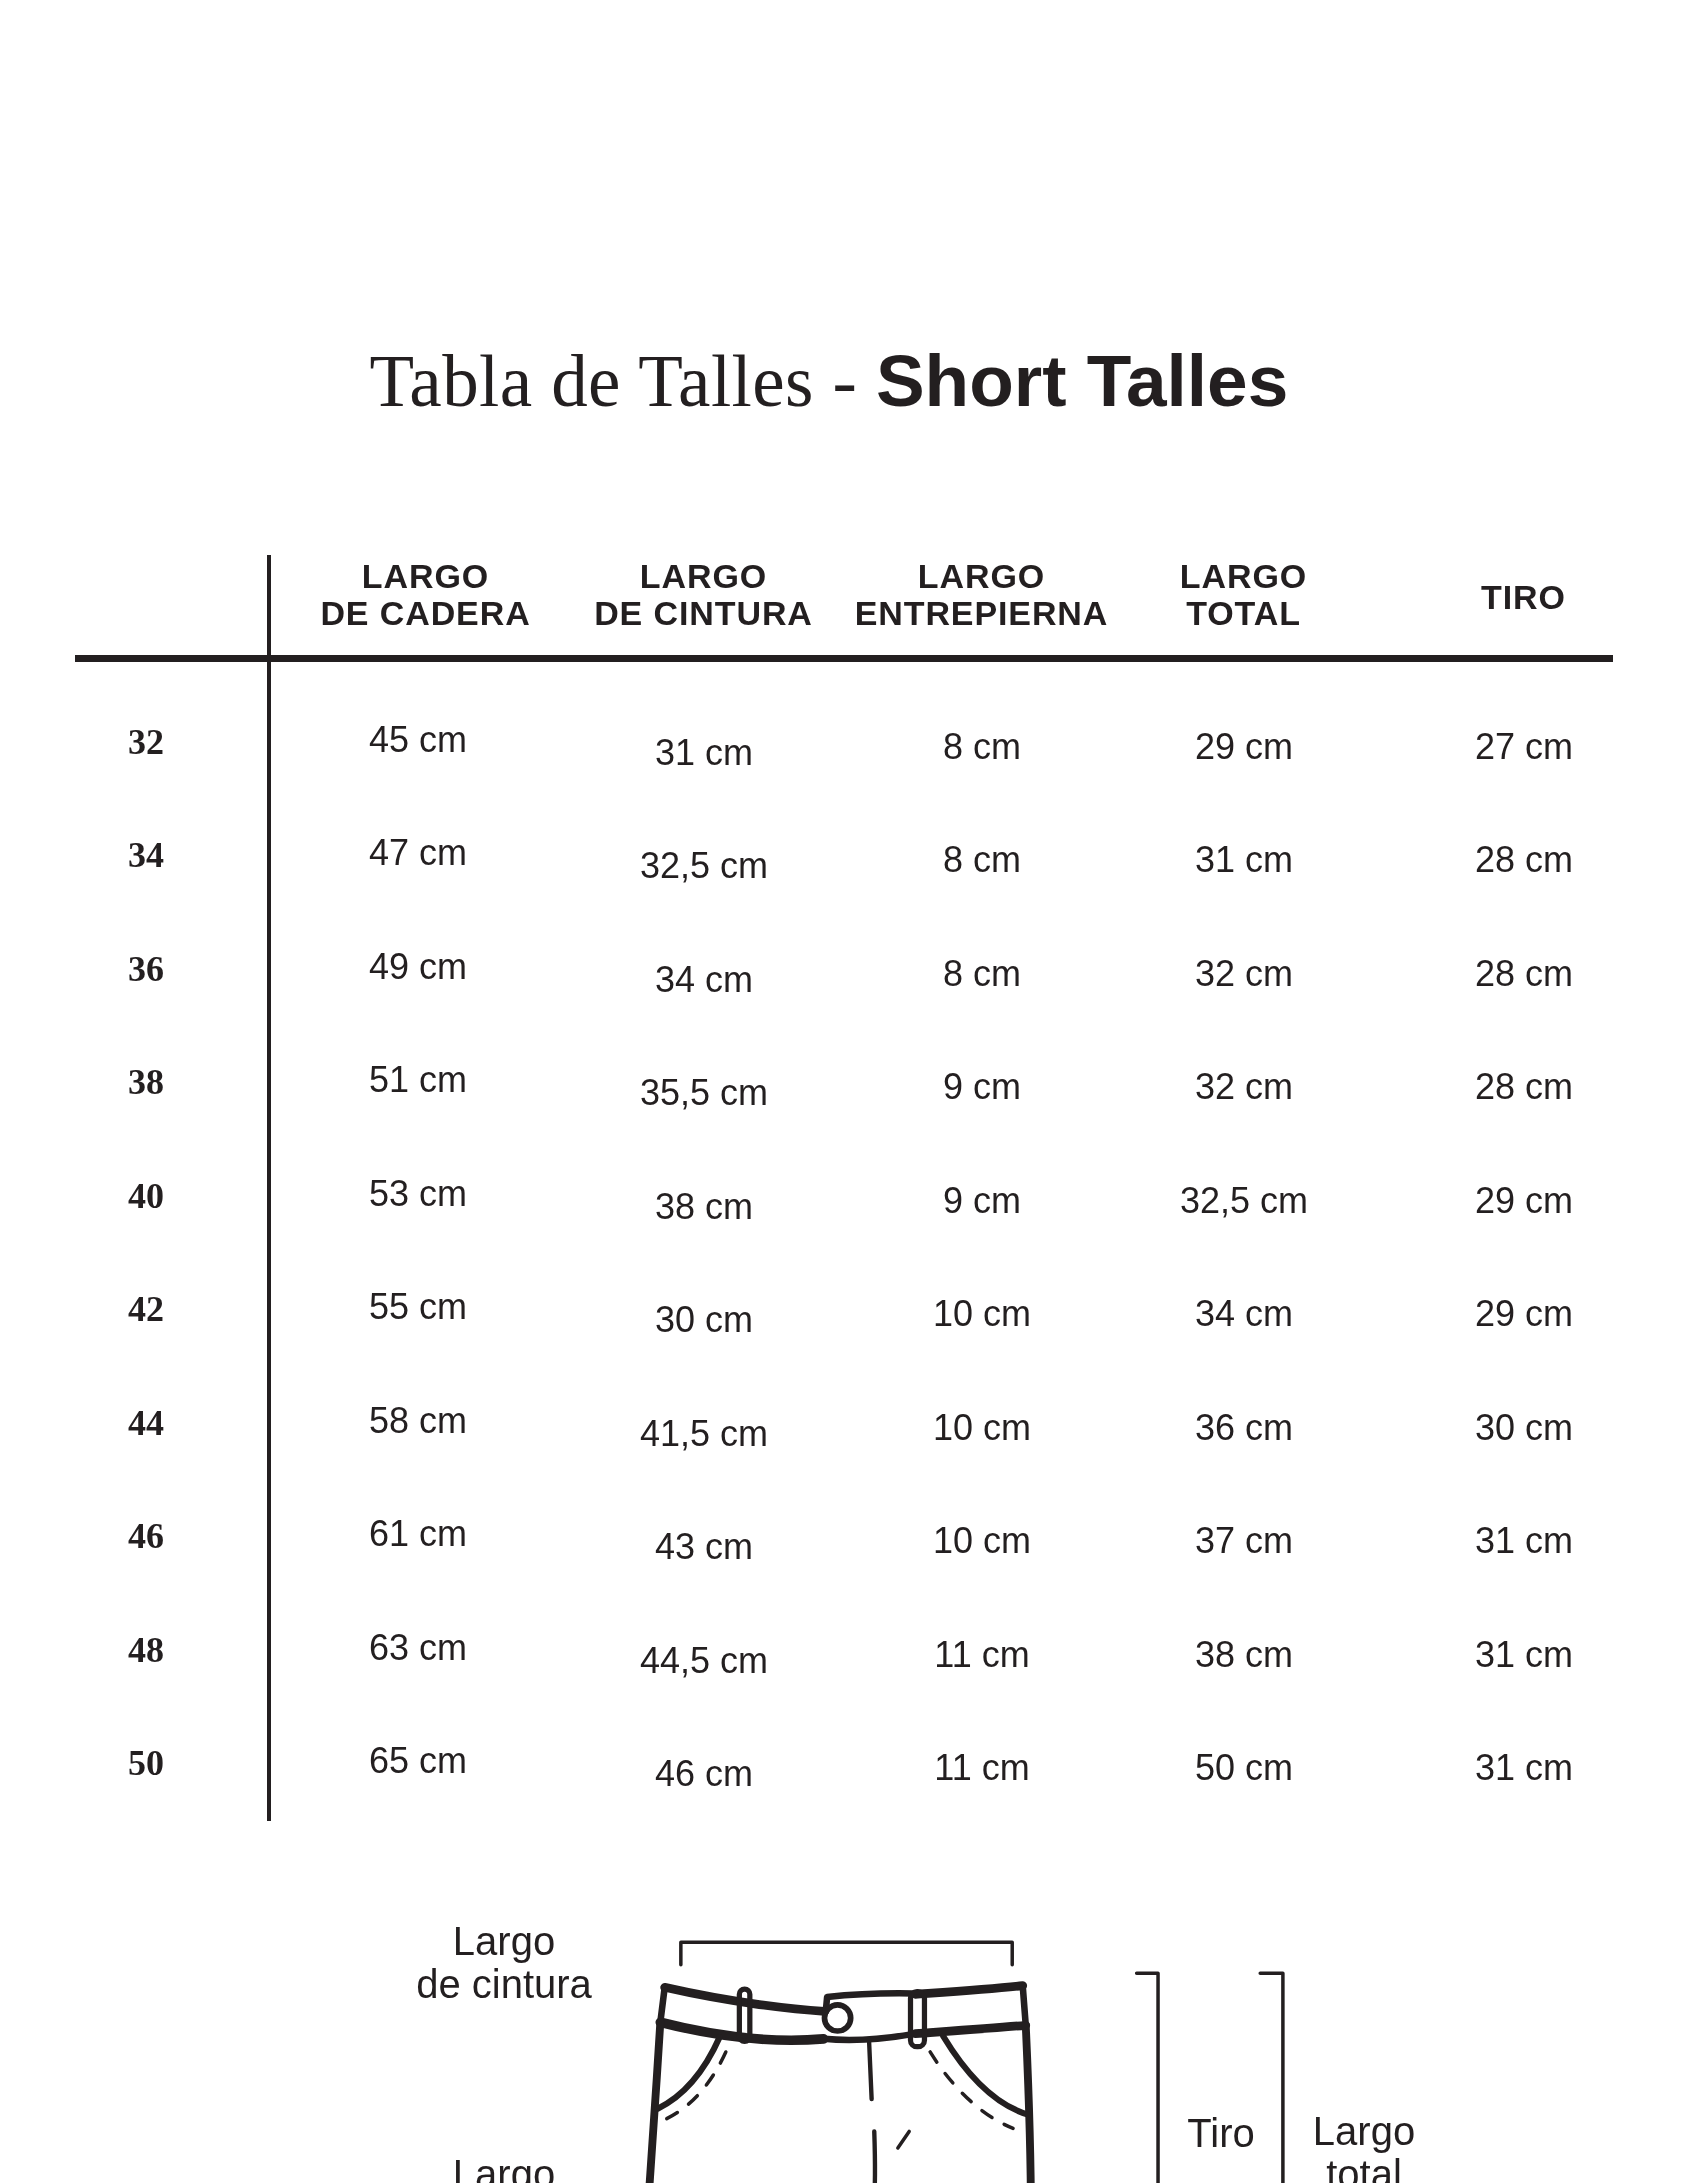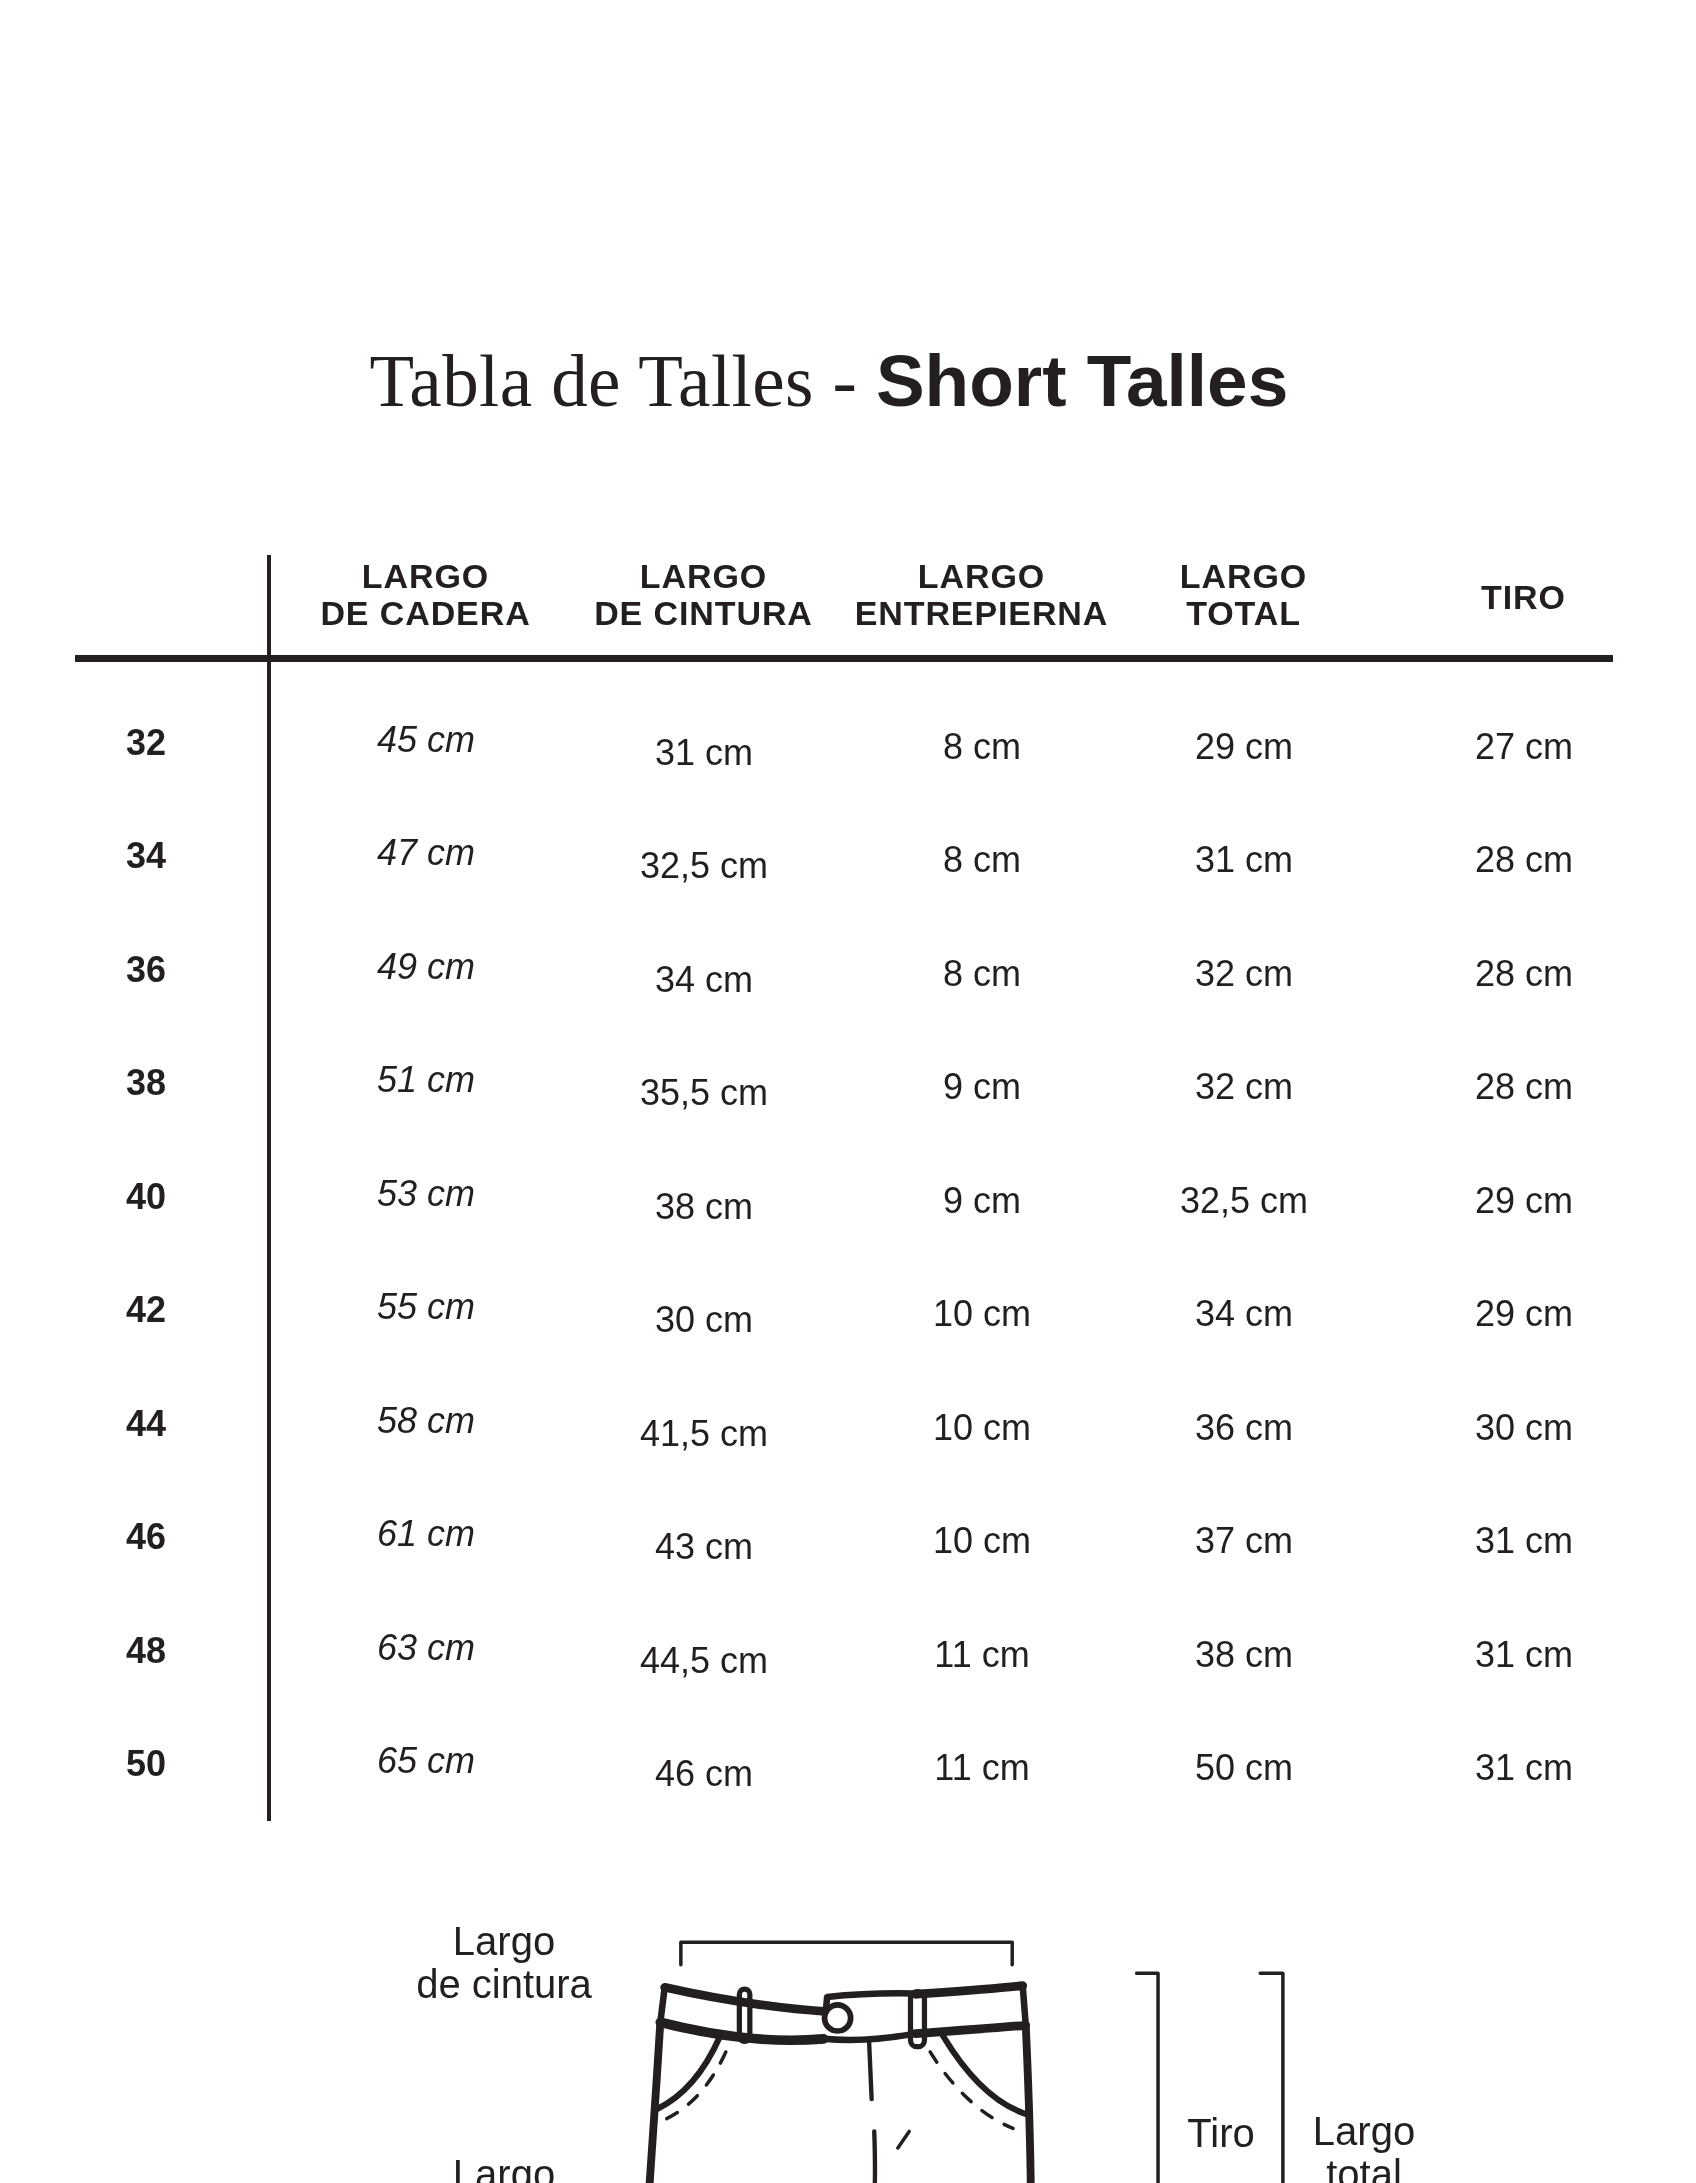"32" .c-talle { font-family: none -> Liberation Serif, serif }
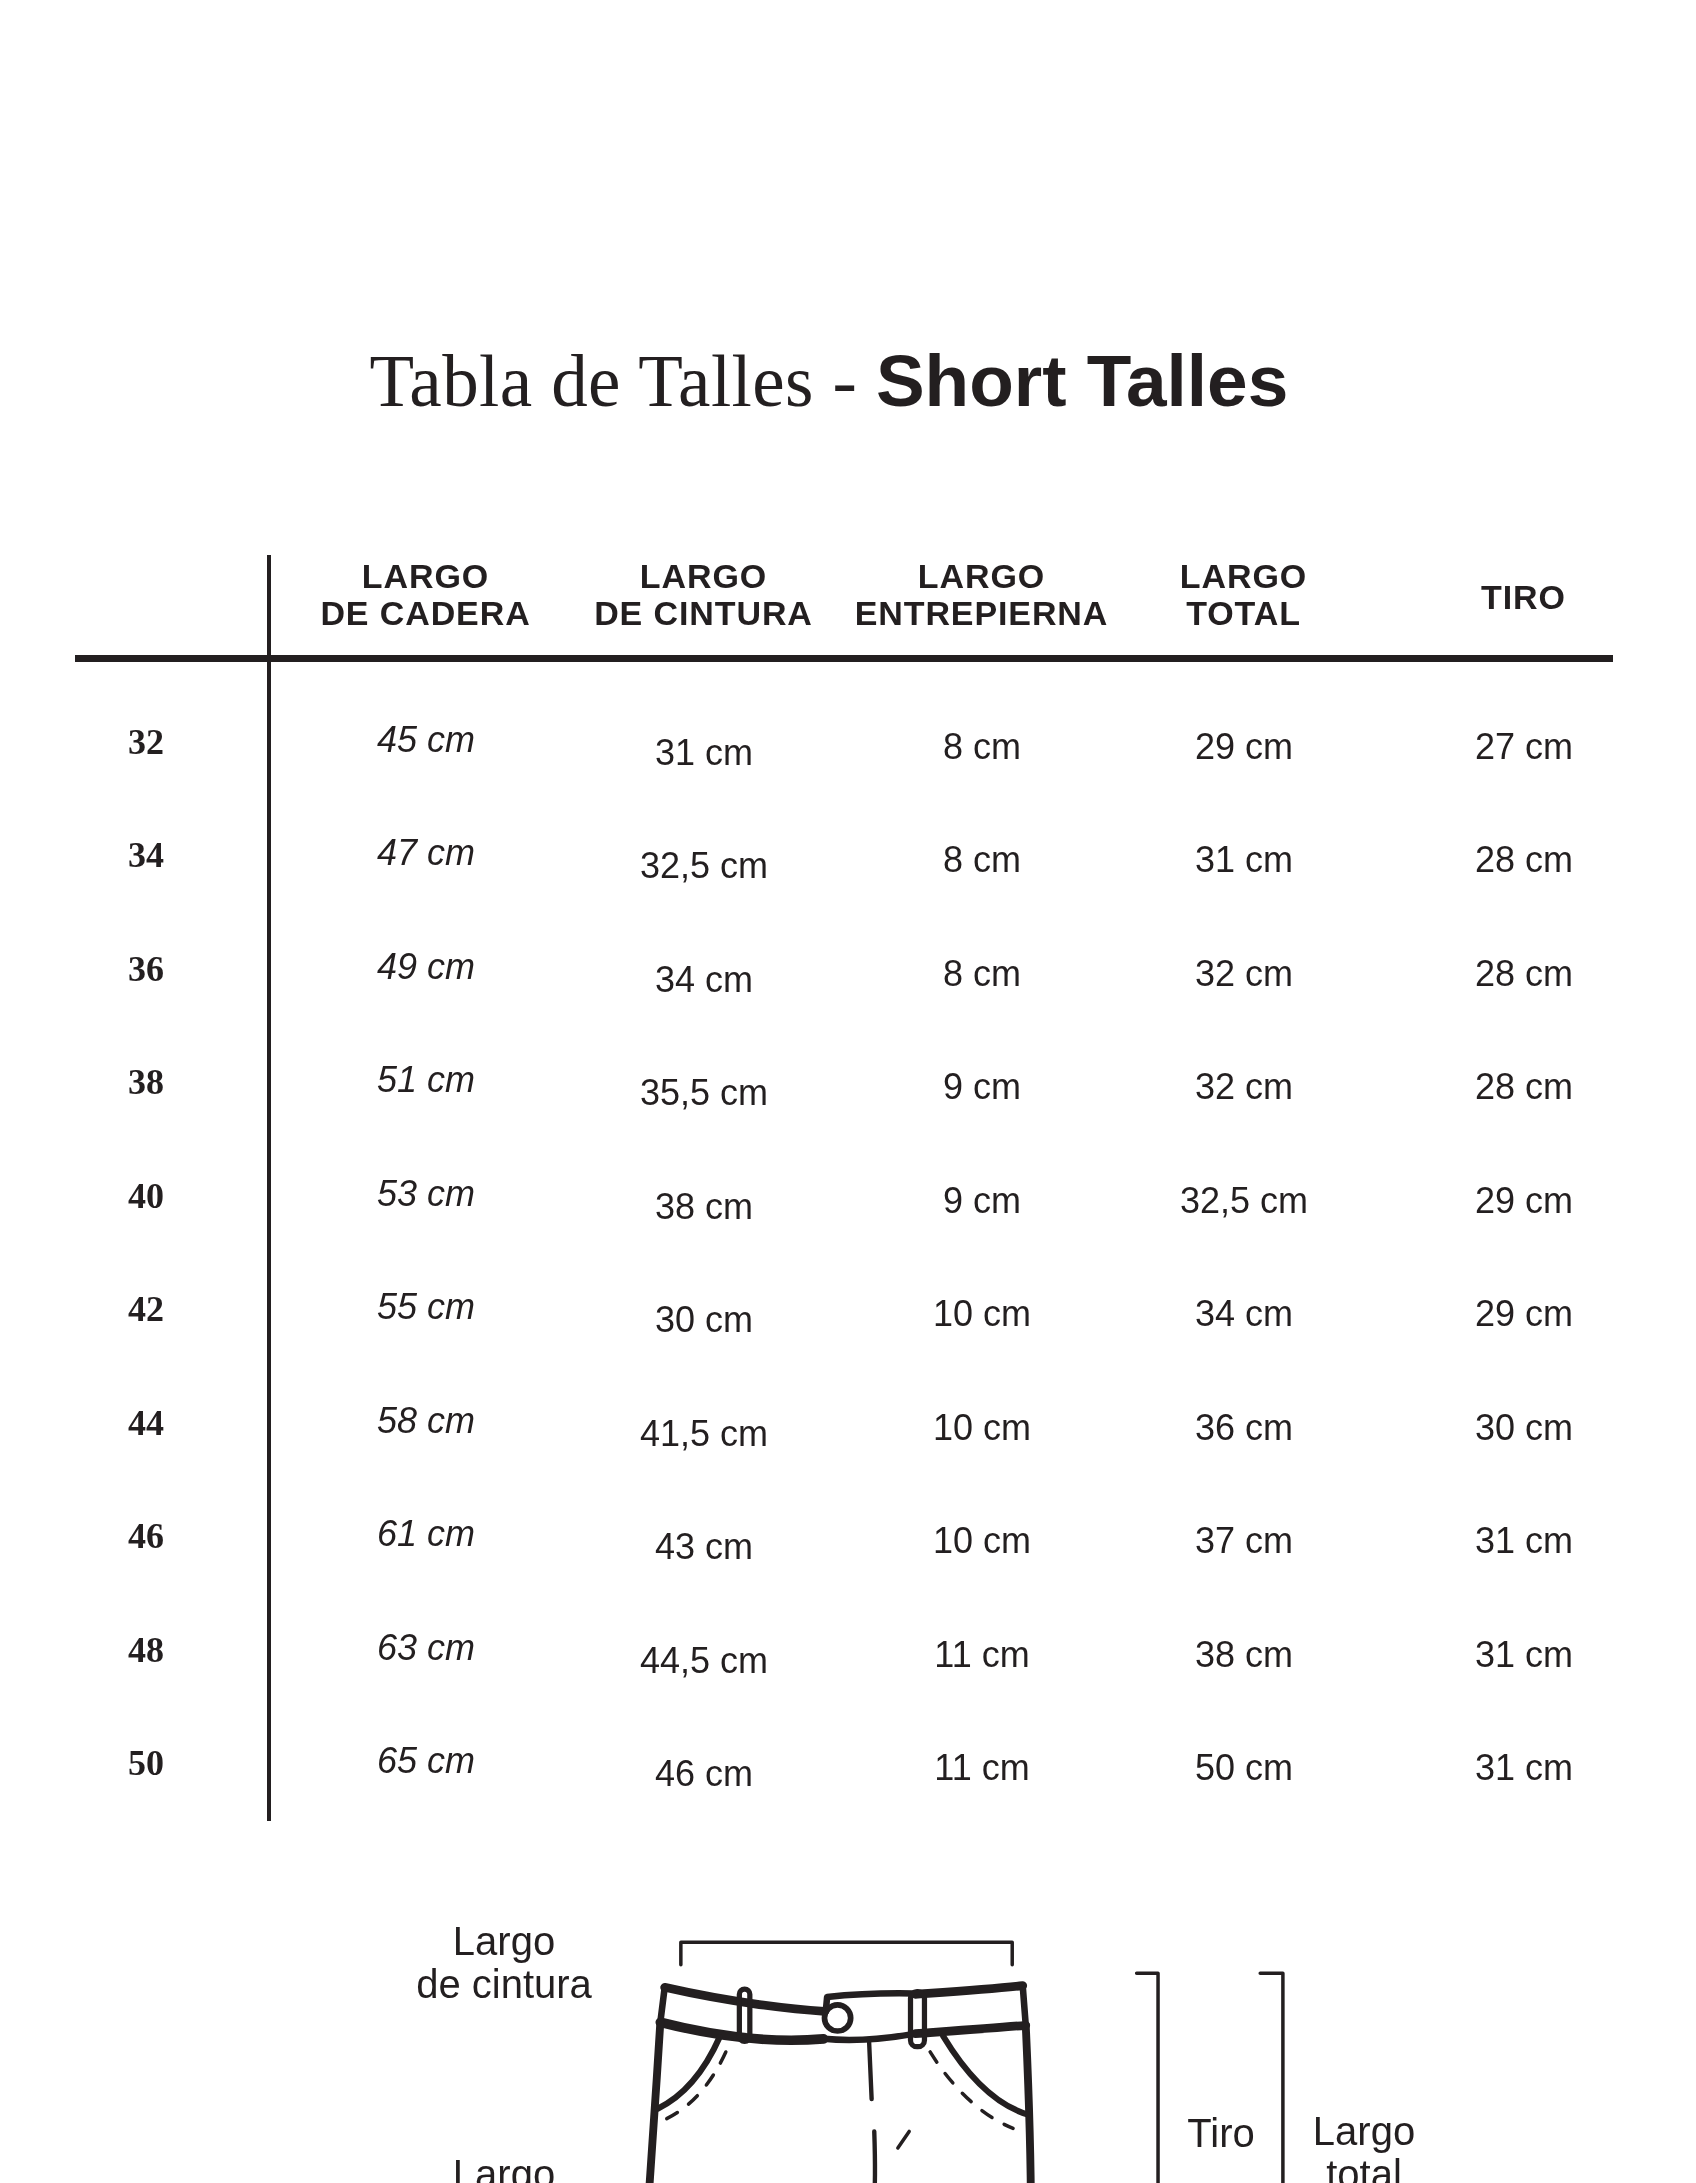"45 cm" .c-cadera { font-style: italic -> none; left: 330px -> 322px }
